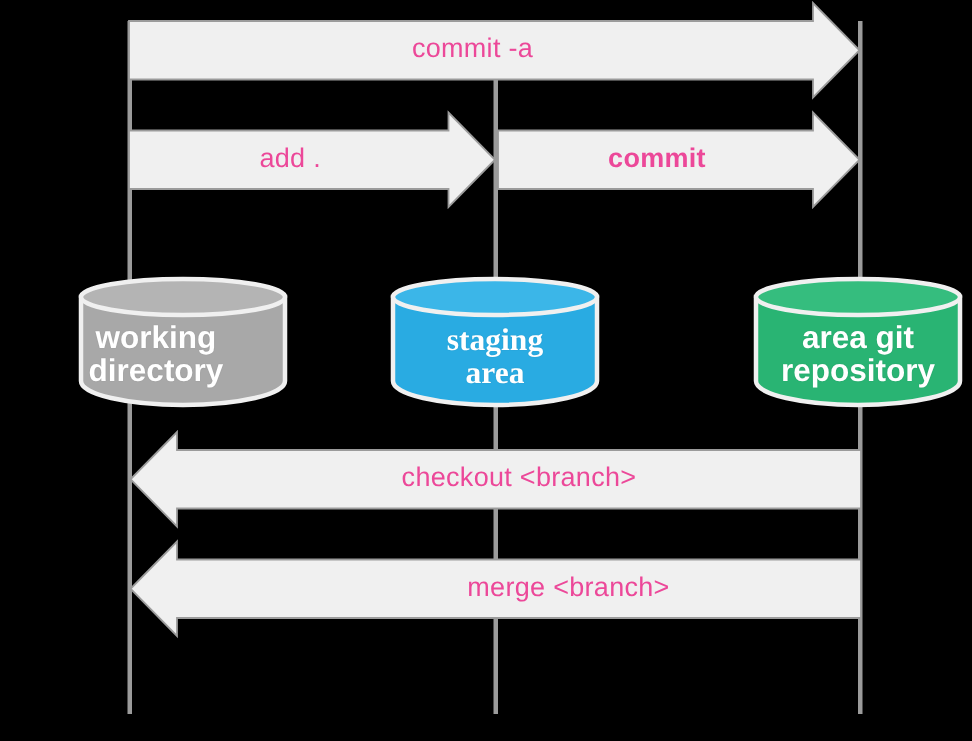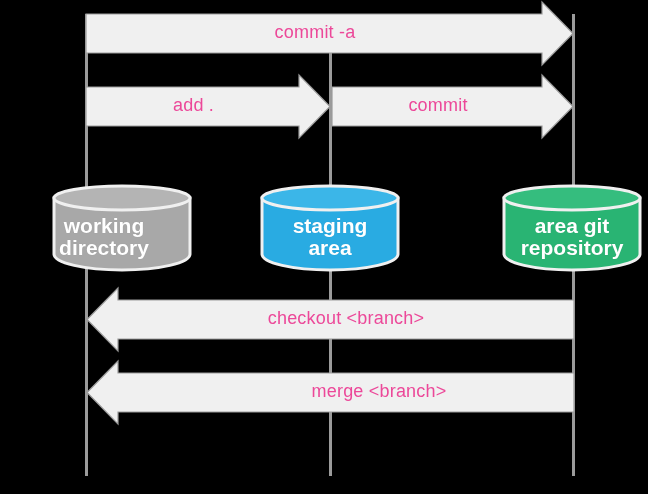"commit" div.arrow { font-weight: none -> bold }
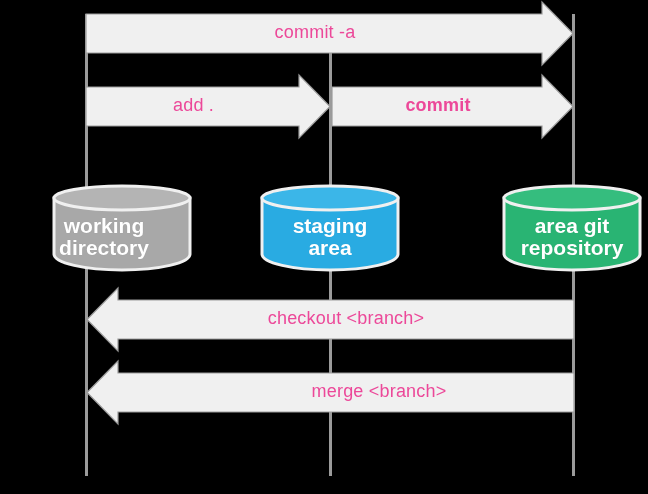"staging" div.cyl-label { font-family: none -> Liberation Serif, serif }
